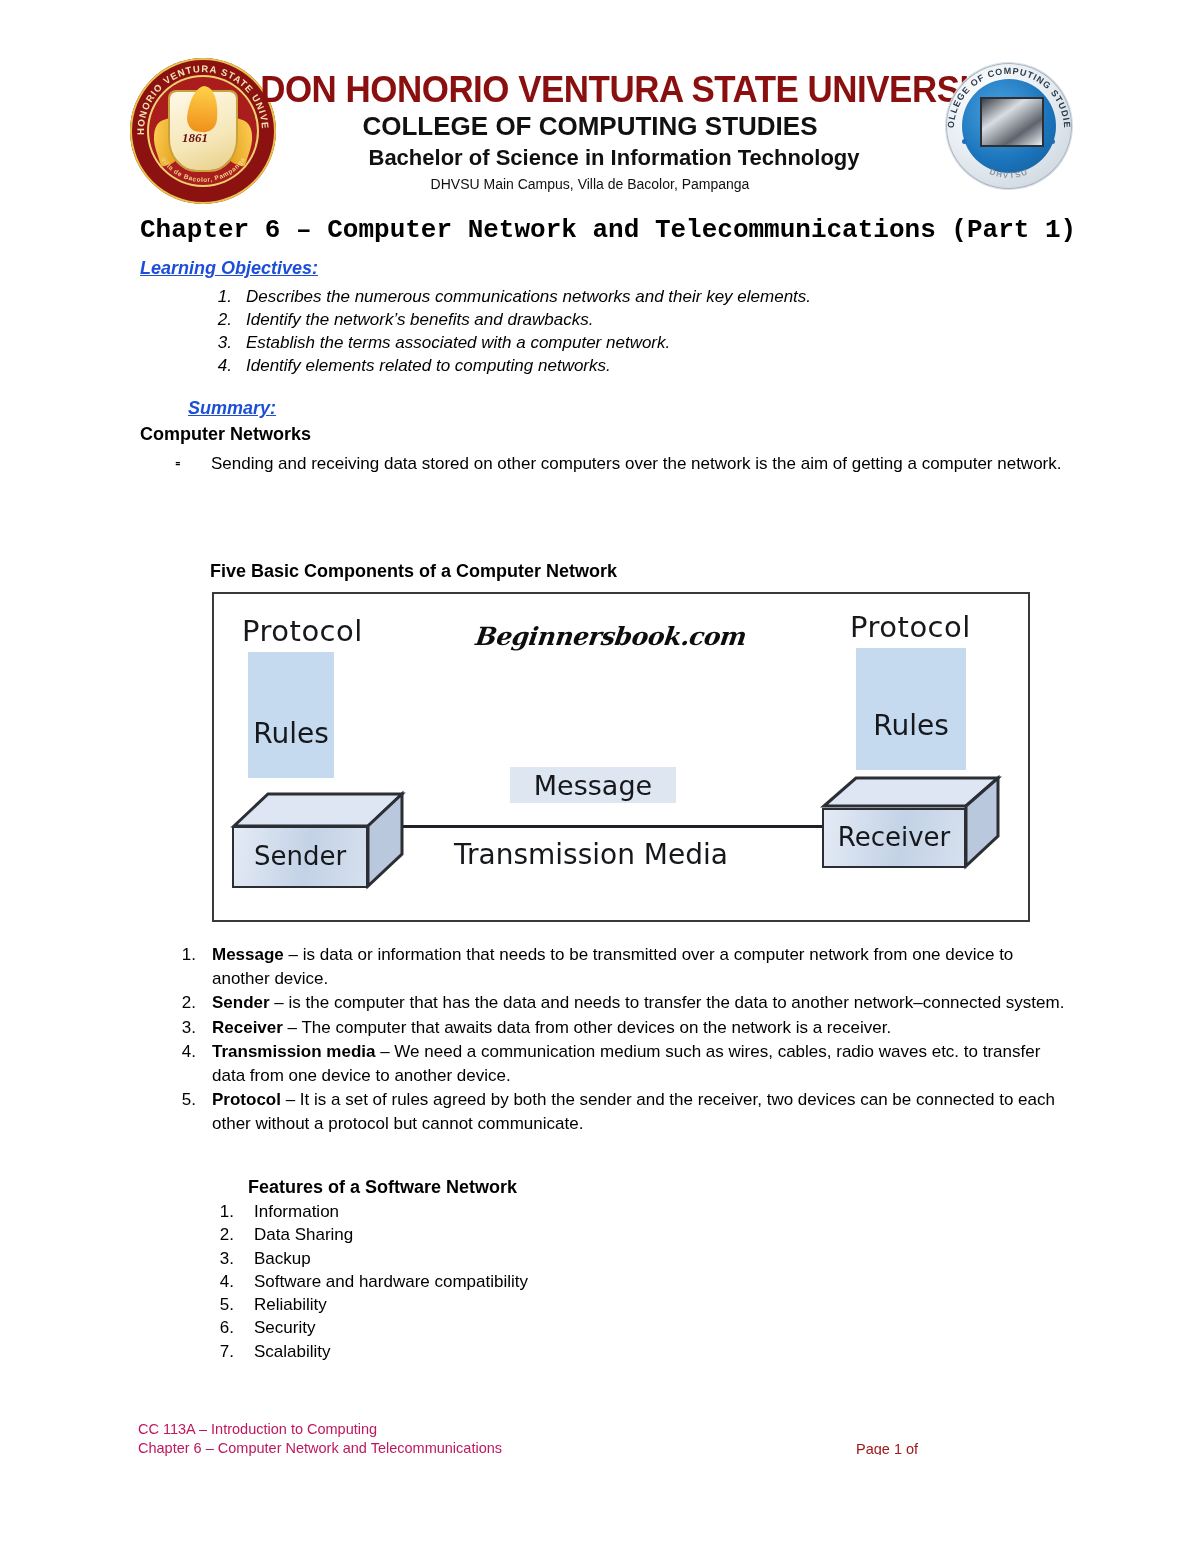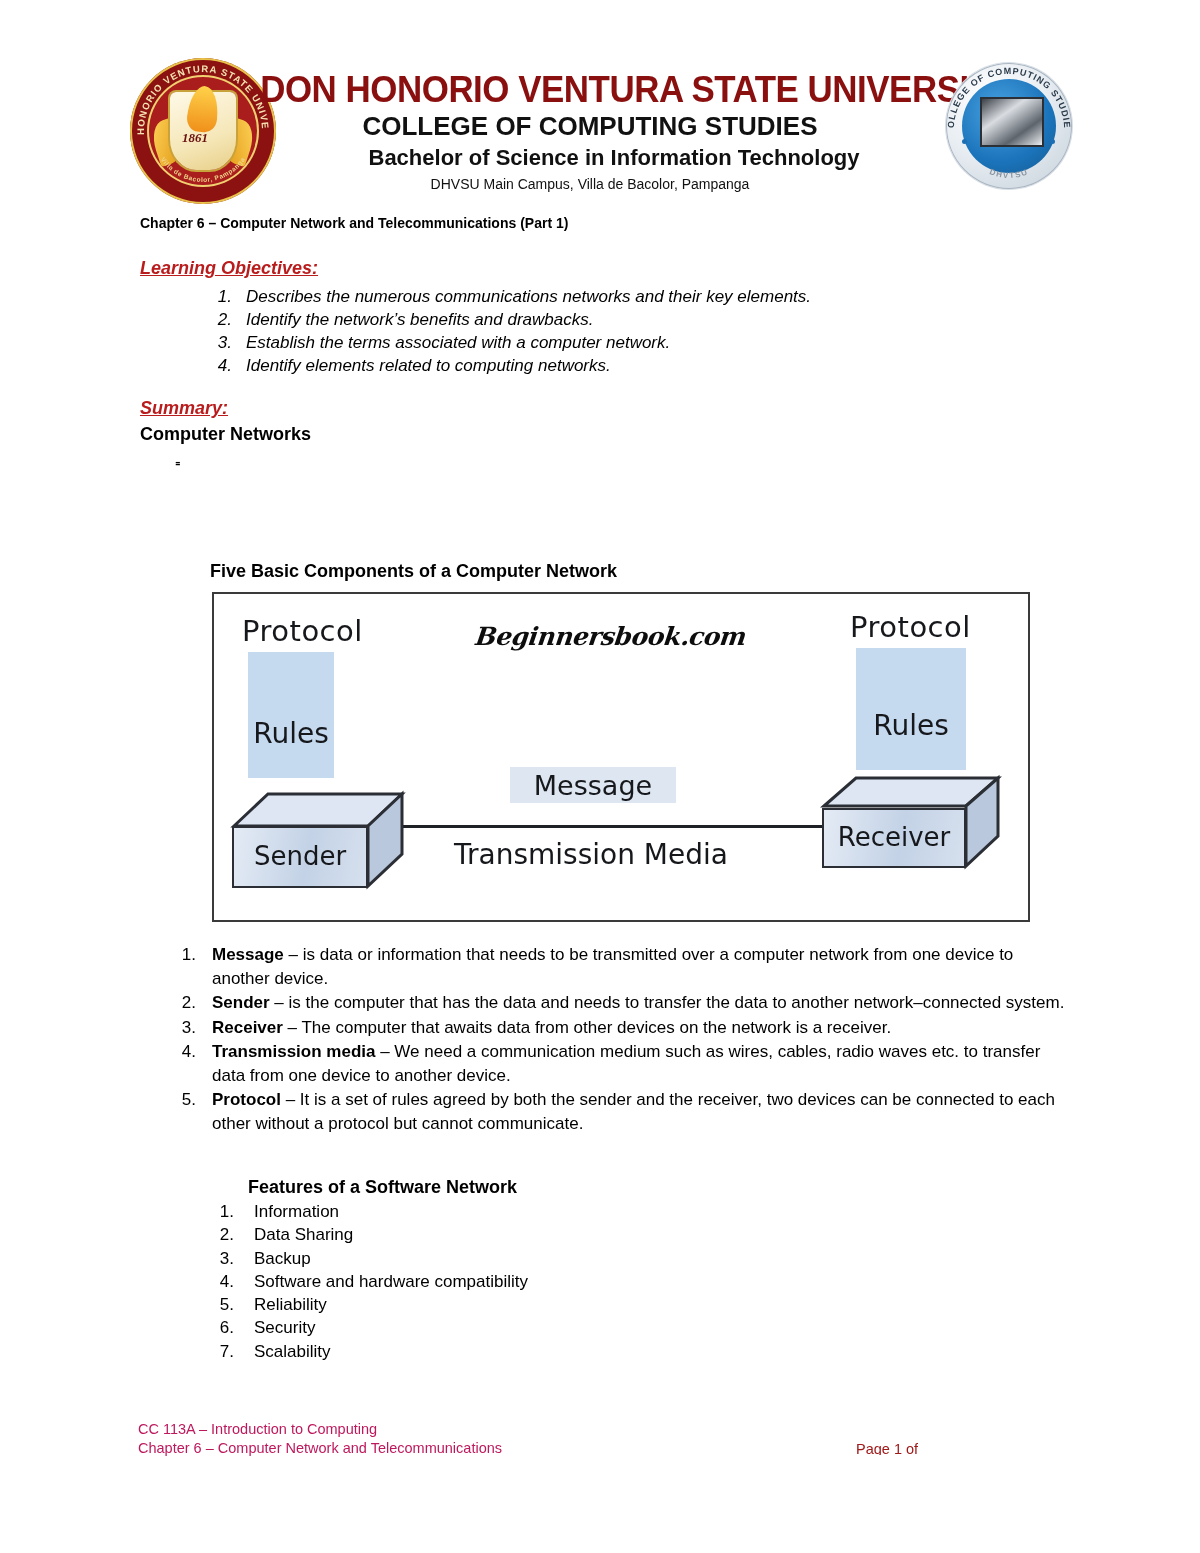"Chapter 6 – Computer Network and Telecommunications (Part" .chapter-title { font-family: Liberation Sans, sans-serif -> Liberation Mono, monospace; font-size: 14px -> 26px }
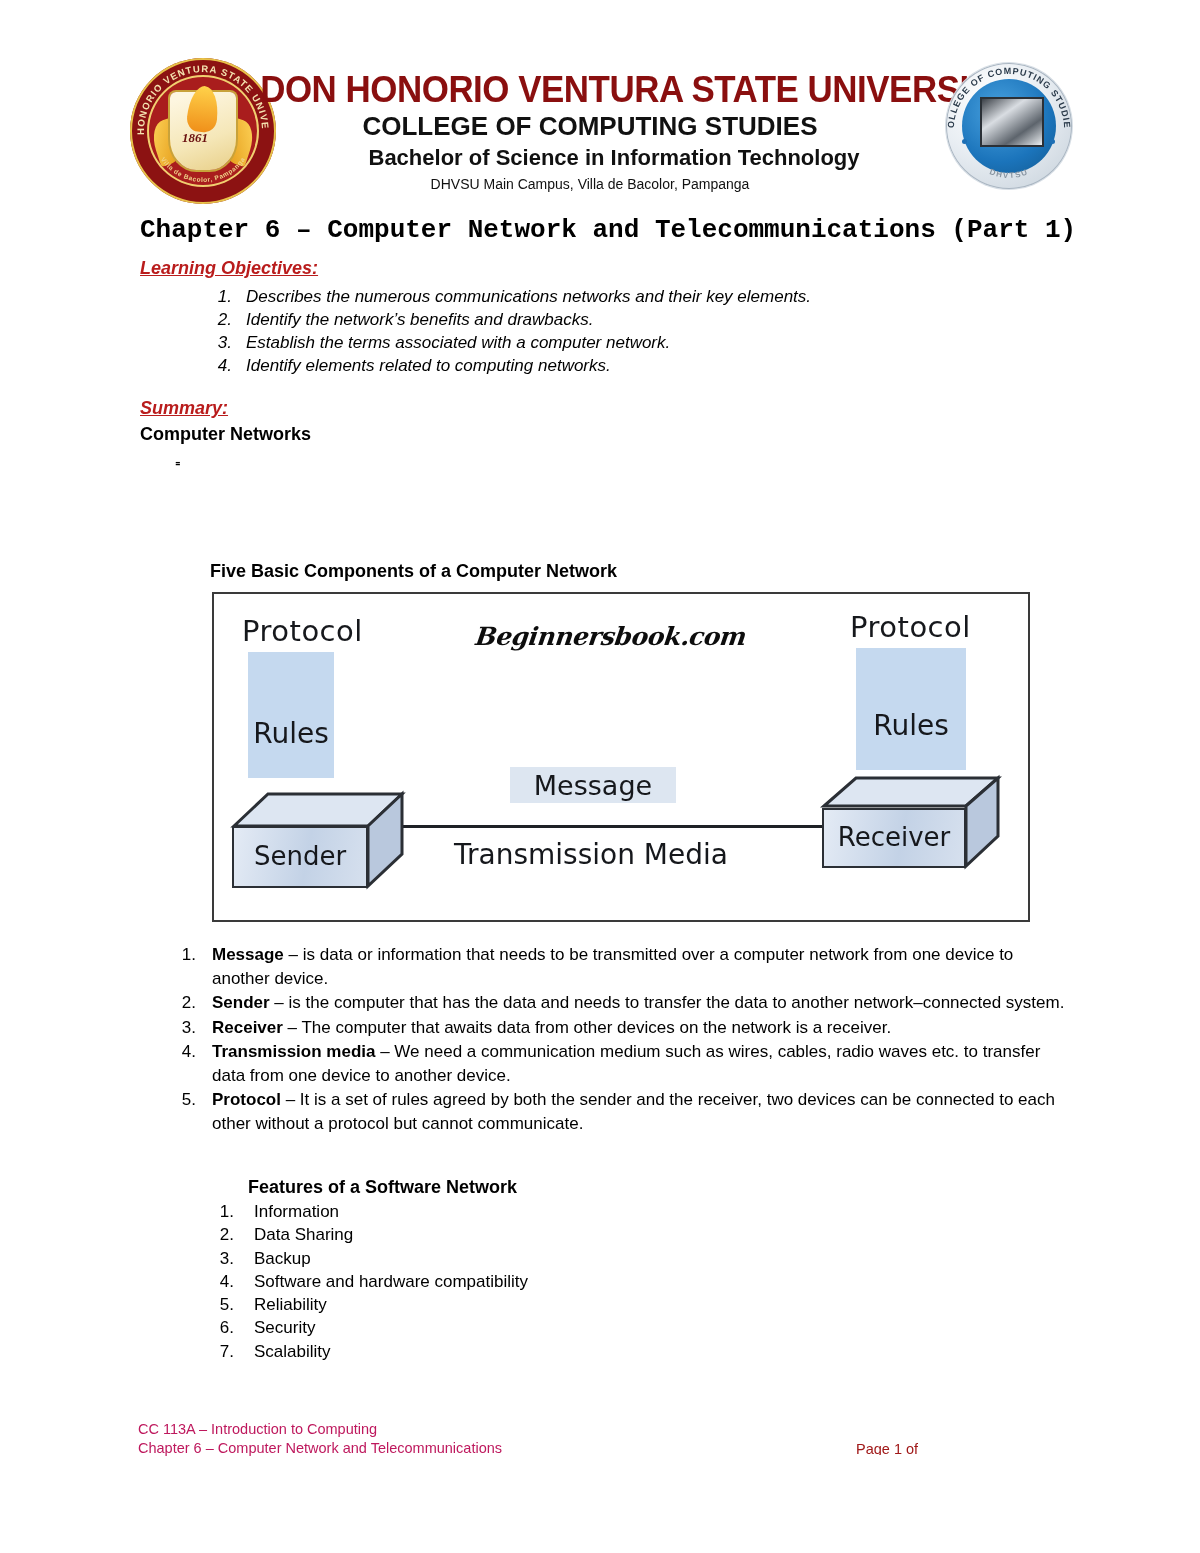"Learning Objectives:" .section-head { color: #b91c1c -> #1d4ed8 }
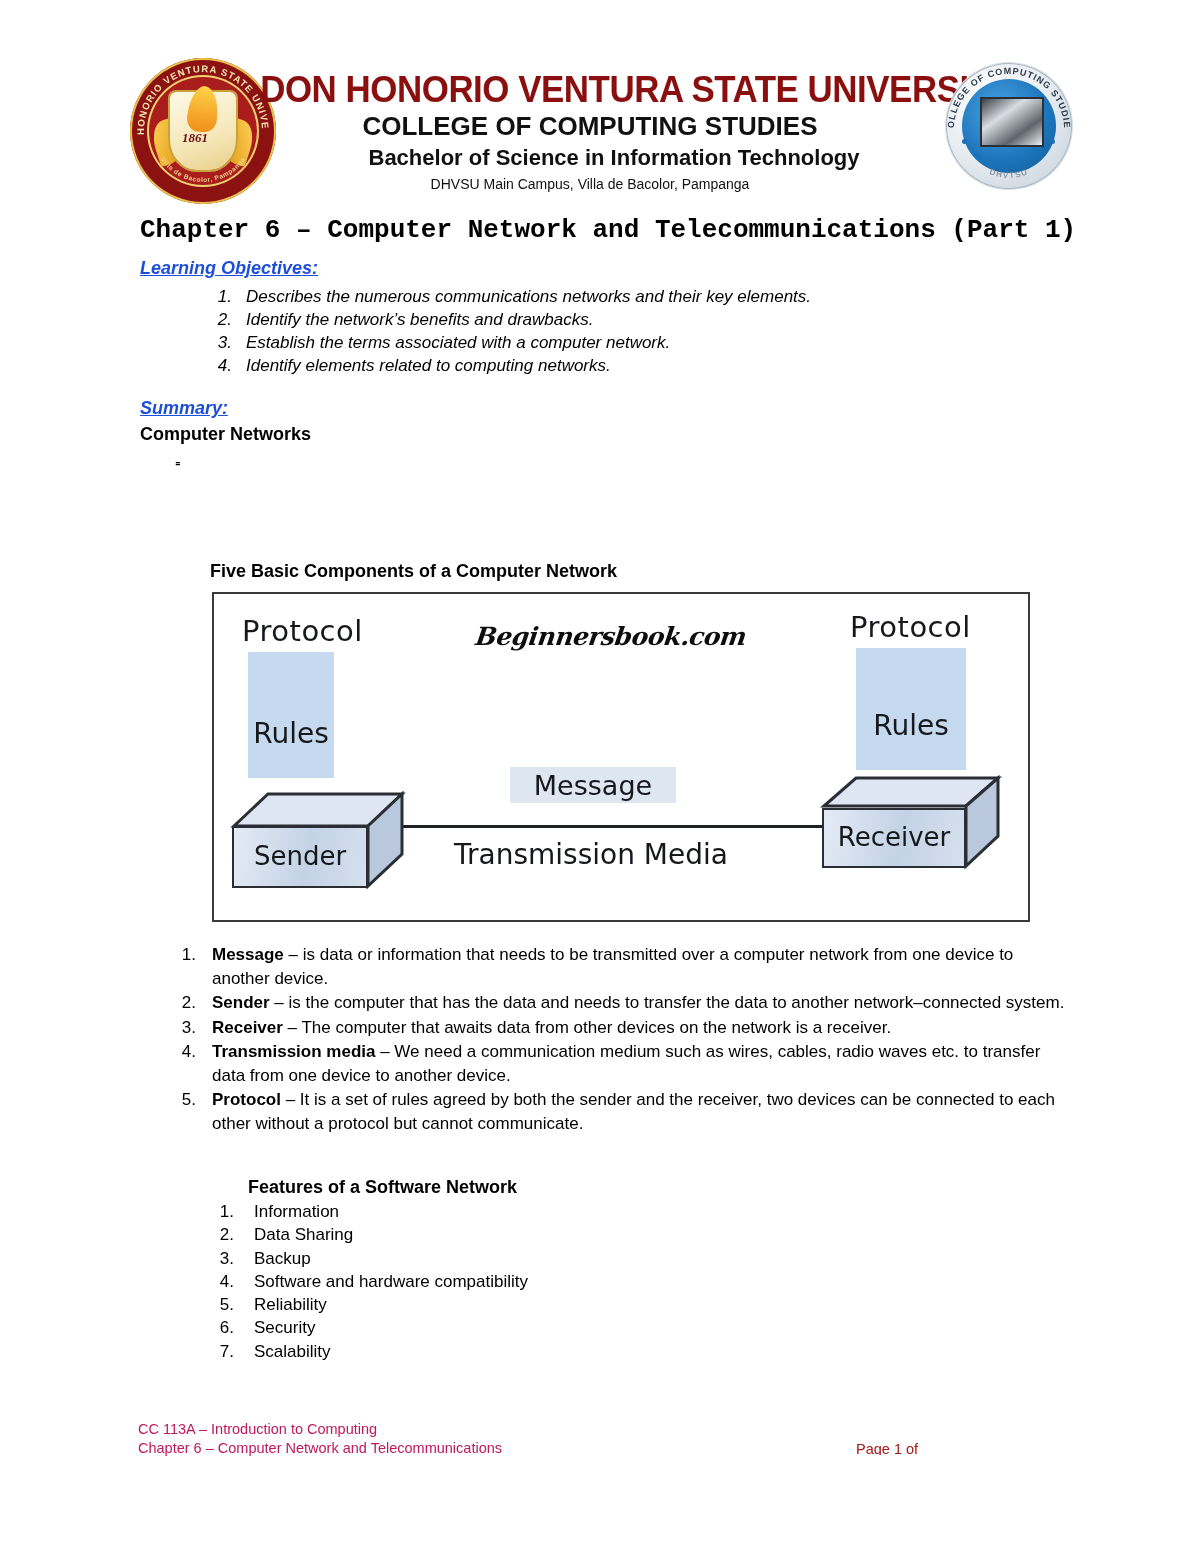"Summary:" #summary-head { margin-left: none -> 48px }
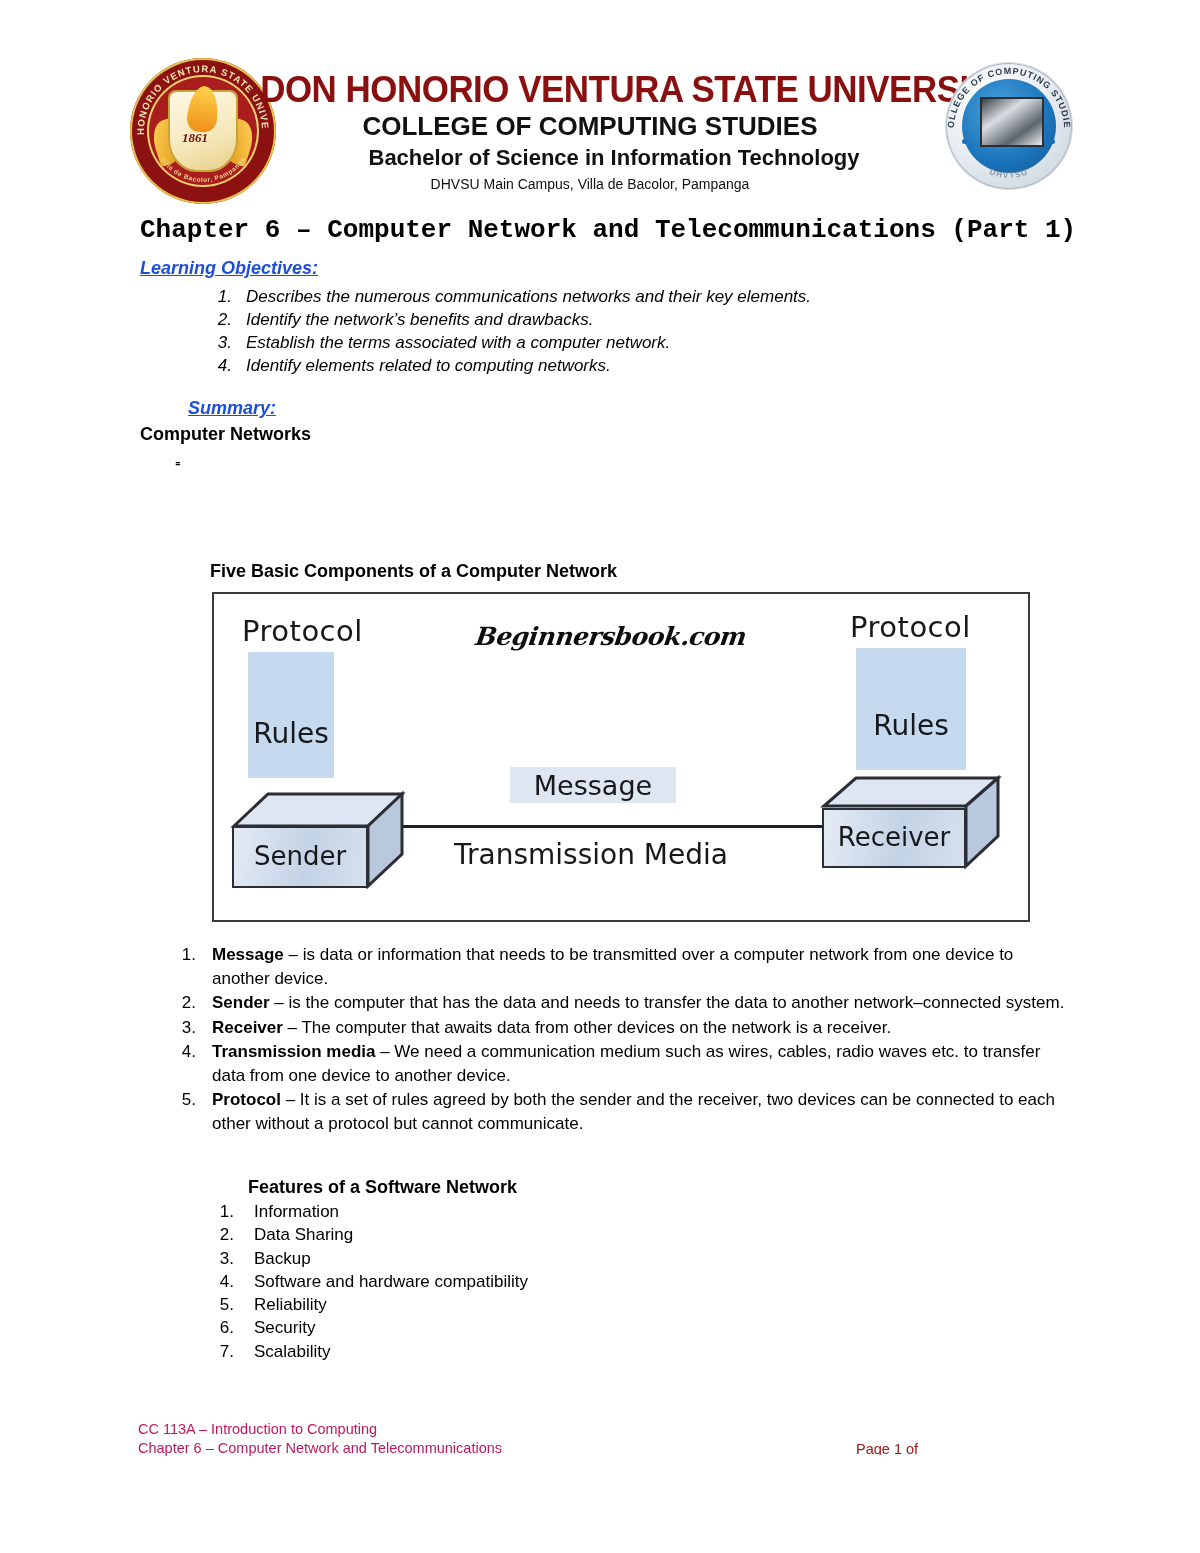"Sending and receiving data stored" span { html: none -> <span>Sending and receiving data stored on other computers over the network is the aim of getting a computer network.</span> }
